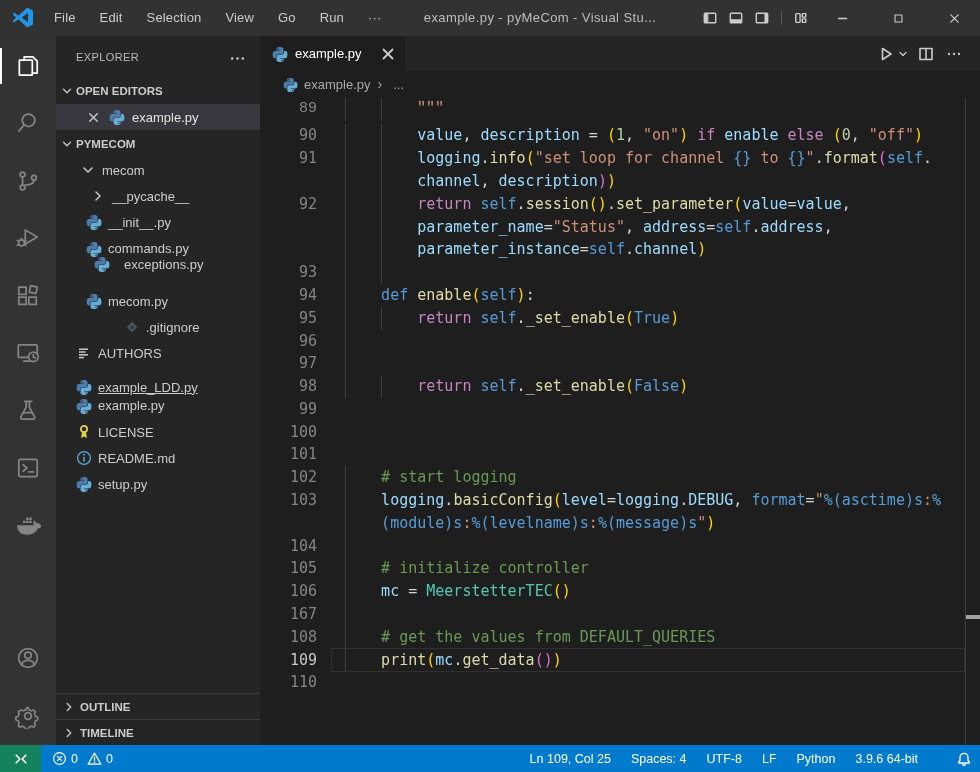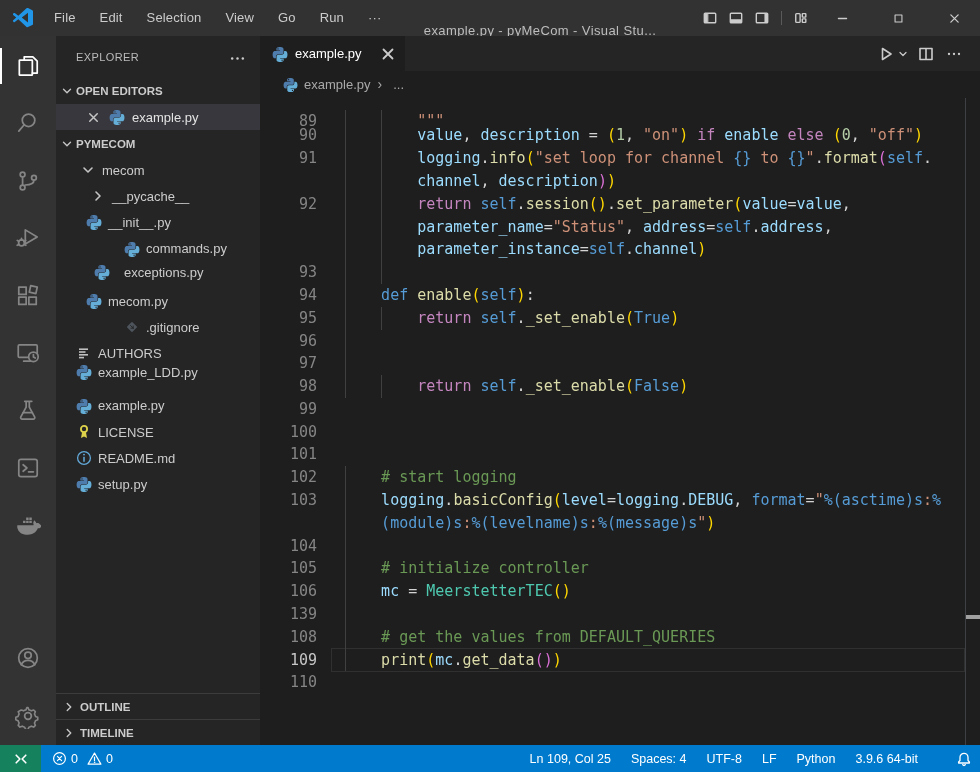"example.py - pyMeCom - Visual" #window-title { margin-top: 13px -> none }
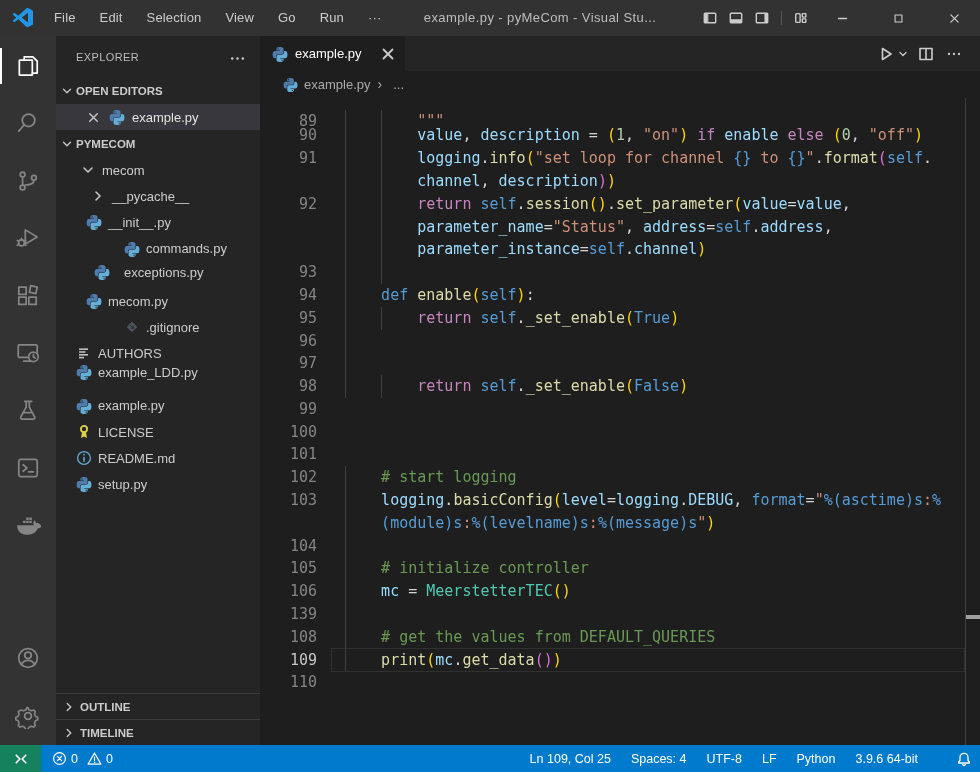"89" div.code-row { font-family: none -> Liberation Mono, monospace; top: 12px -> 0 }
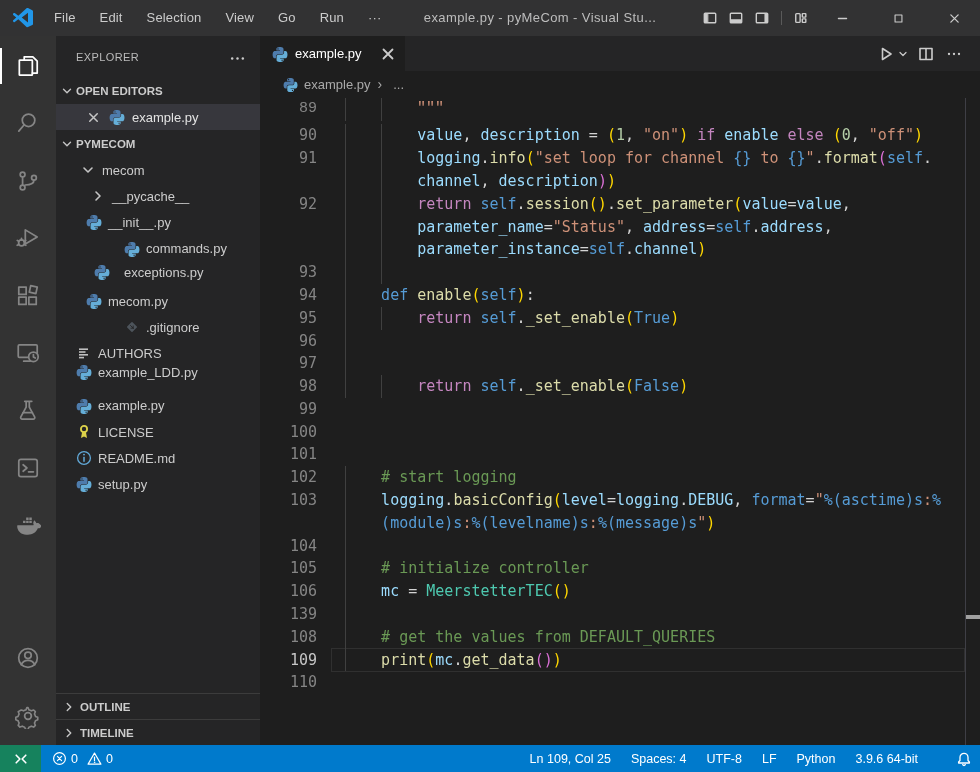"commands.py" div.tree-row { margin-left: 38px -> none }
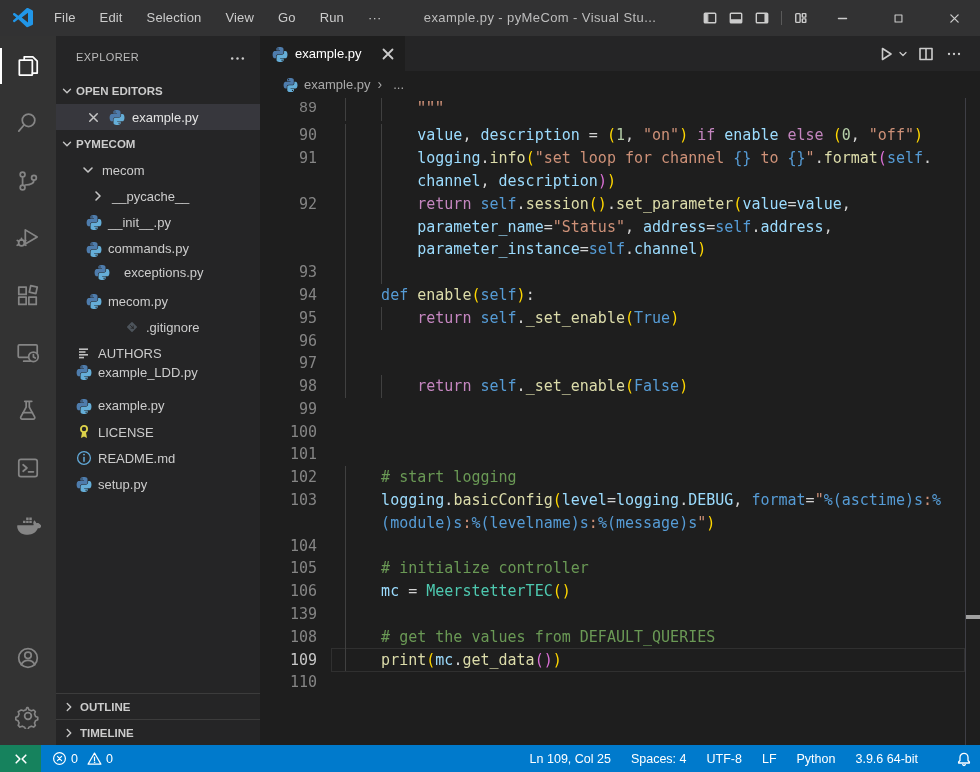"exceptions.py" div.tree-row { top: 223px -> 215px }
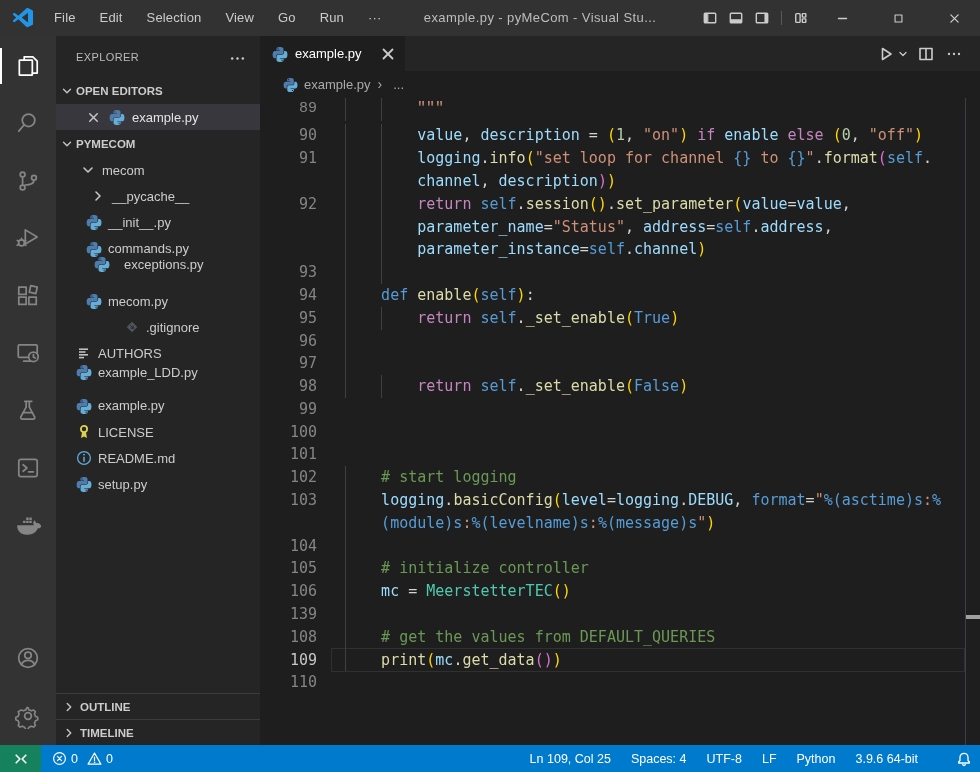"example_LDD.py" div.tree-row { text-decoration: none -> underline; top: 323px -> 338px }
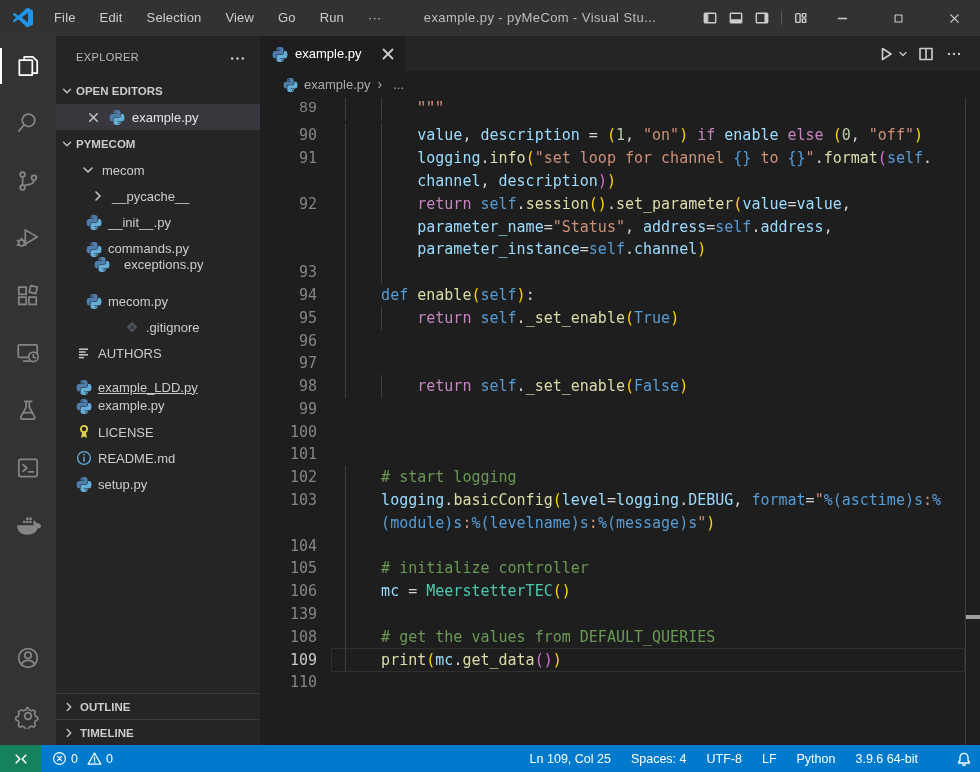"139" span.gutter { text: 139 -> 167 }
